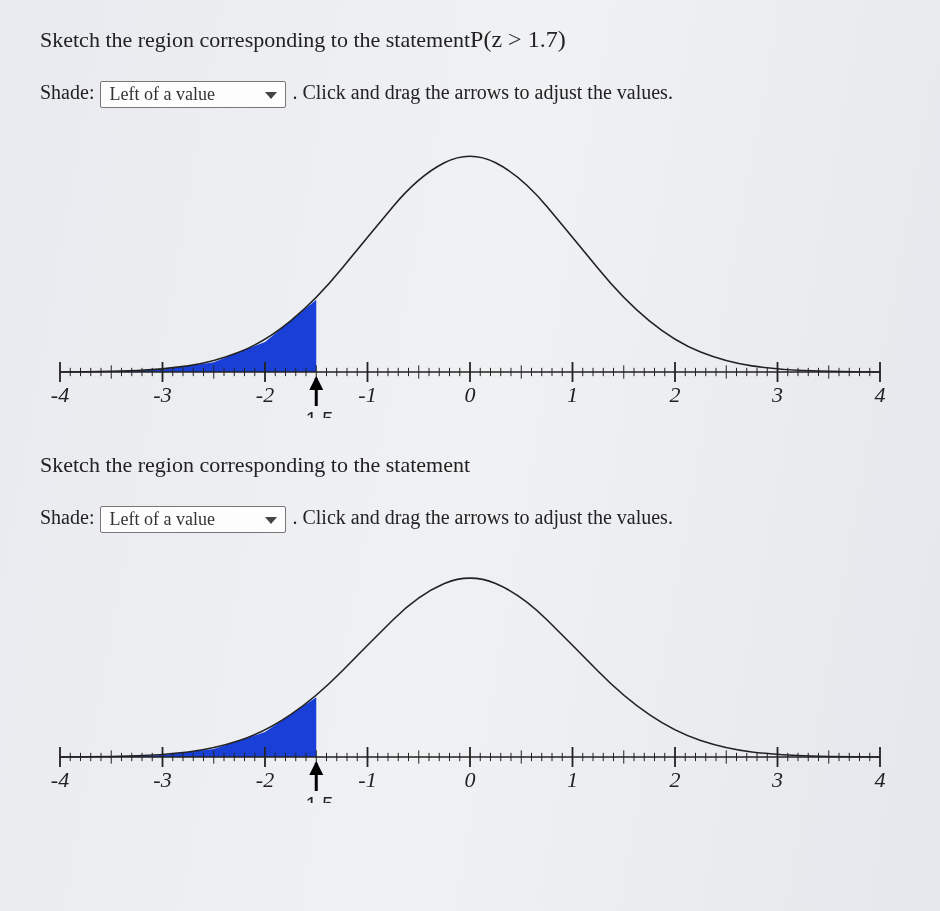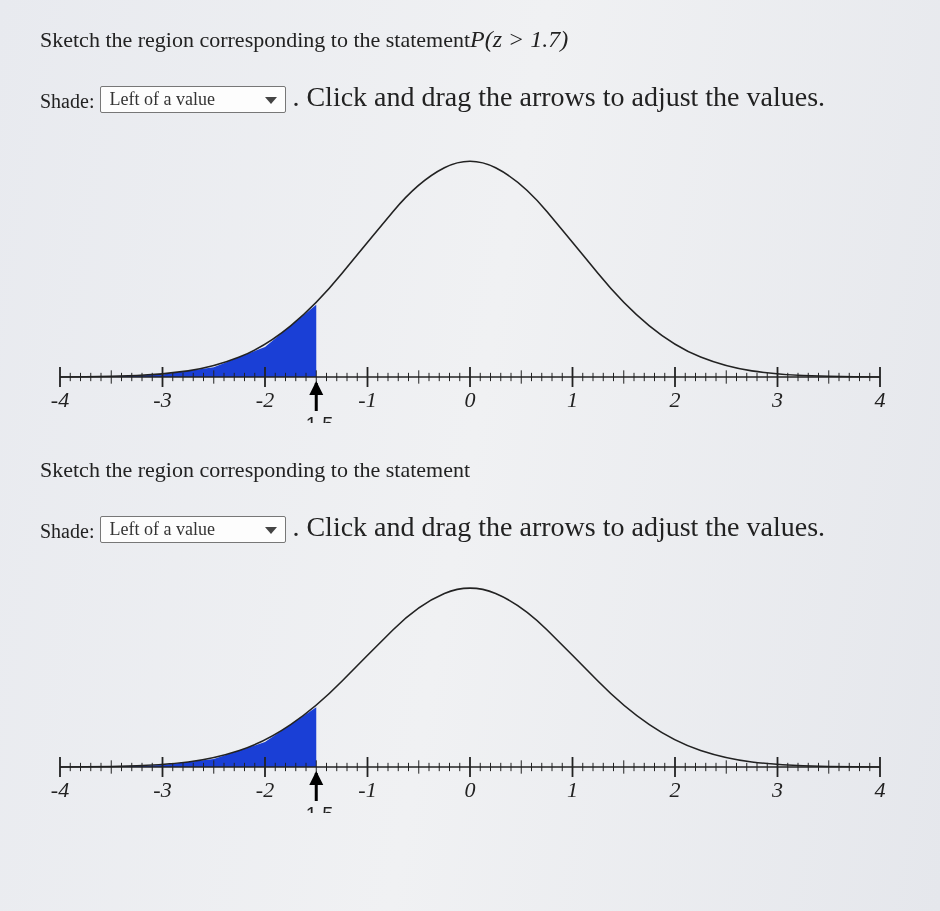"P(z > 1.7)" .prompt .math { font-style: italic -> none }
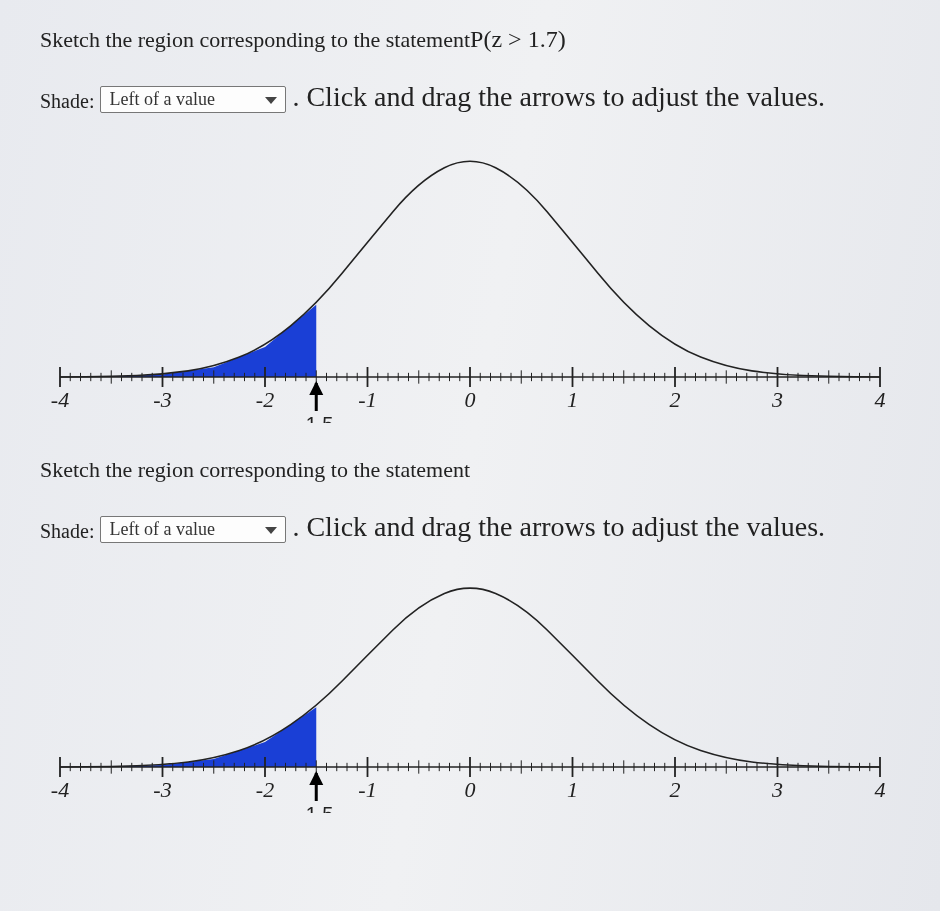"Shade:" .shade-row { align-items: flex-end -> flex-start }
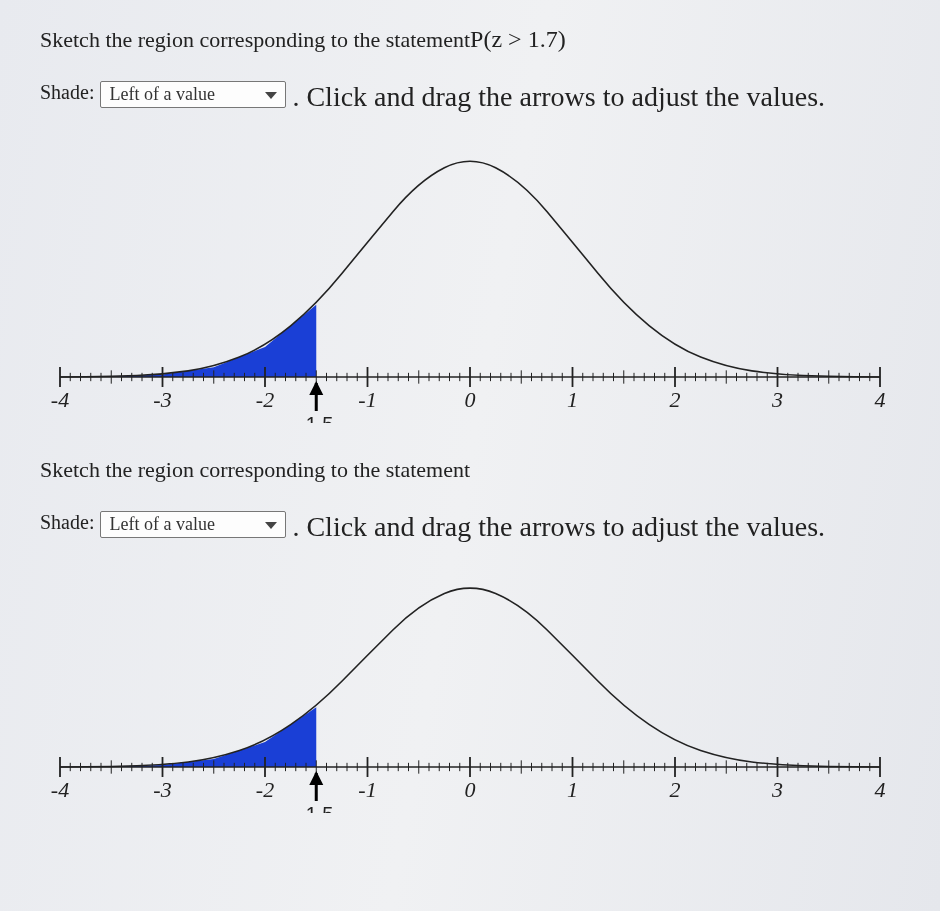". Click and drag the" .hint { font-size: 28px -> 20px }
